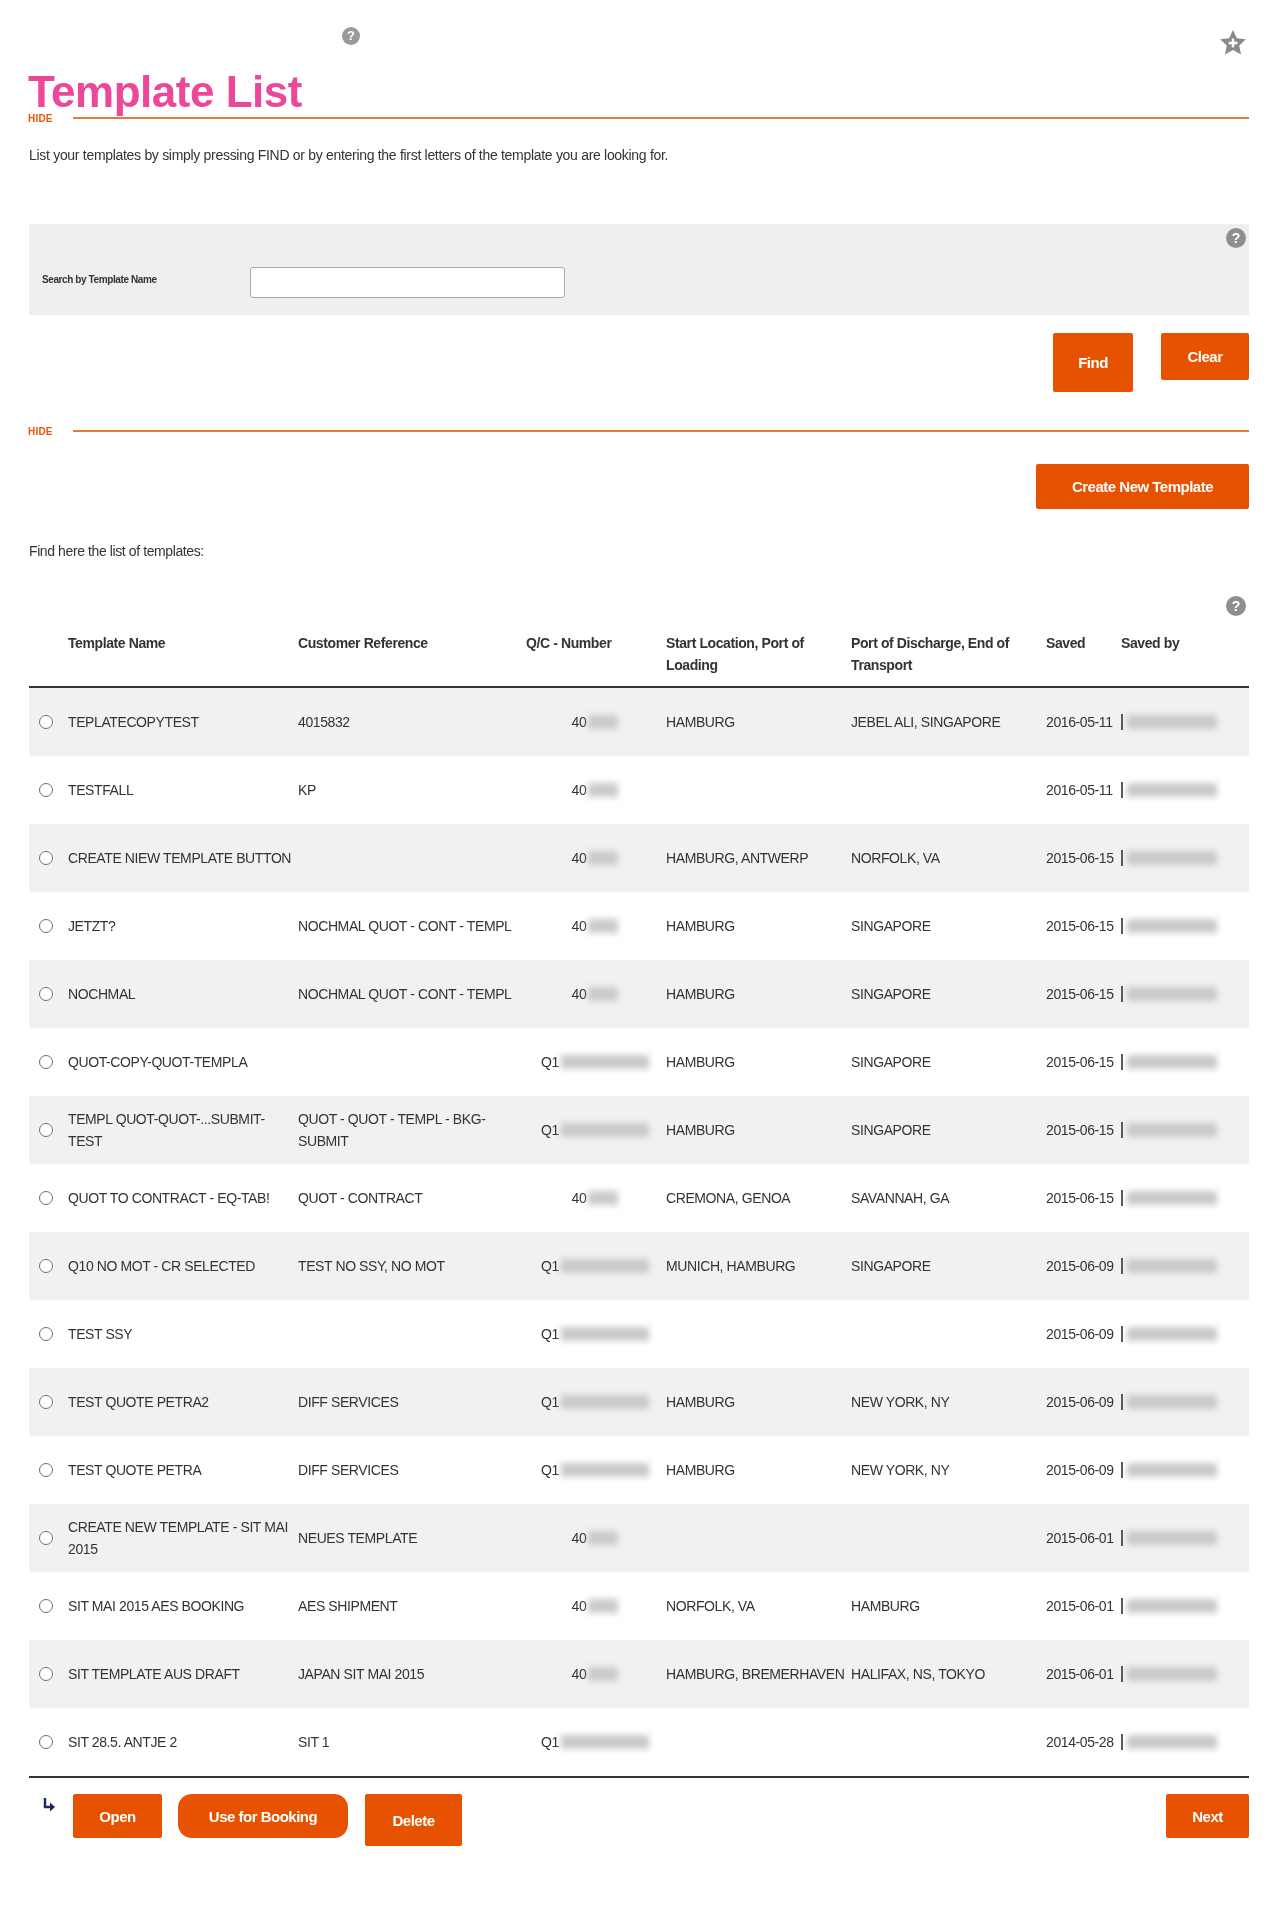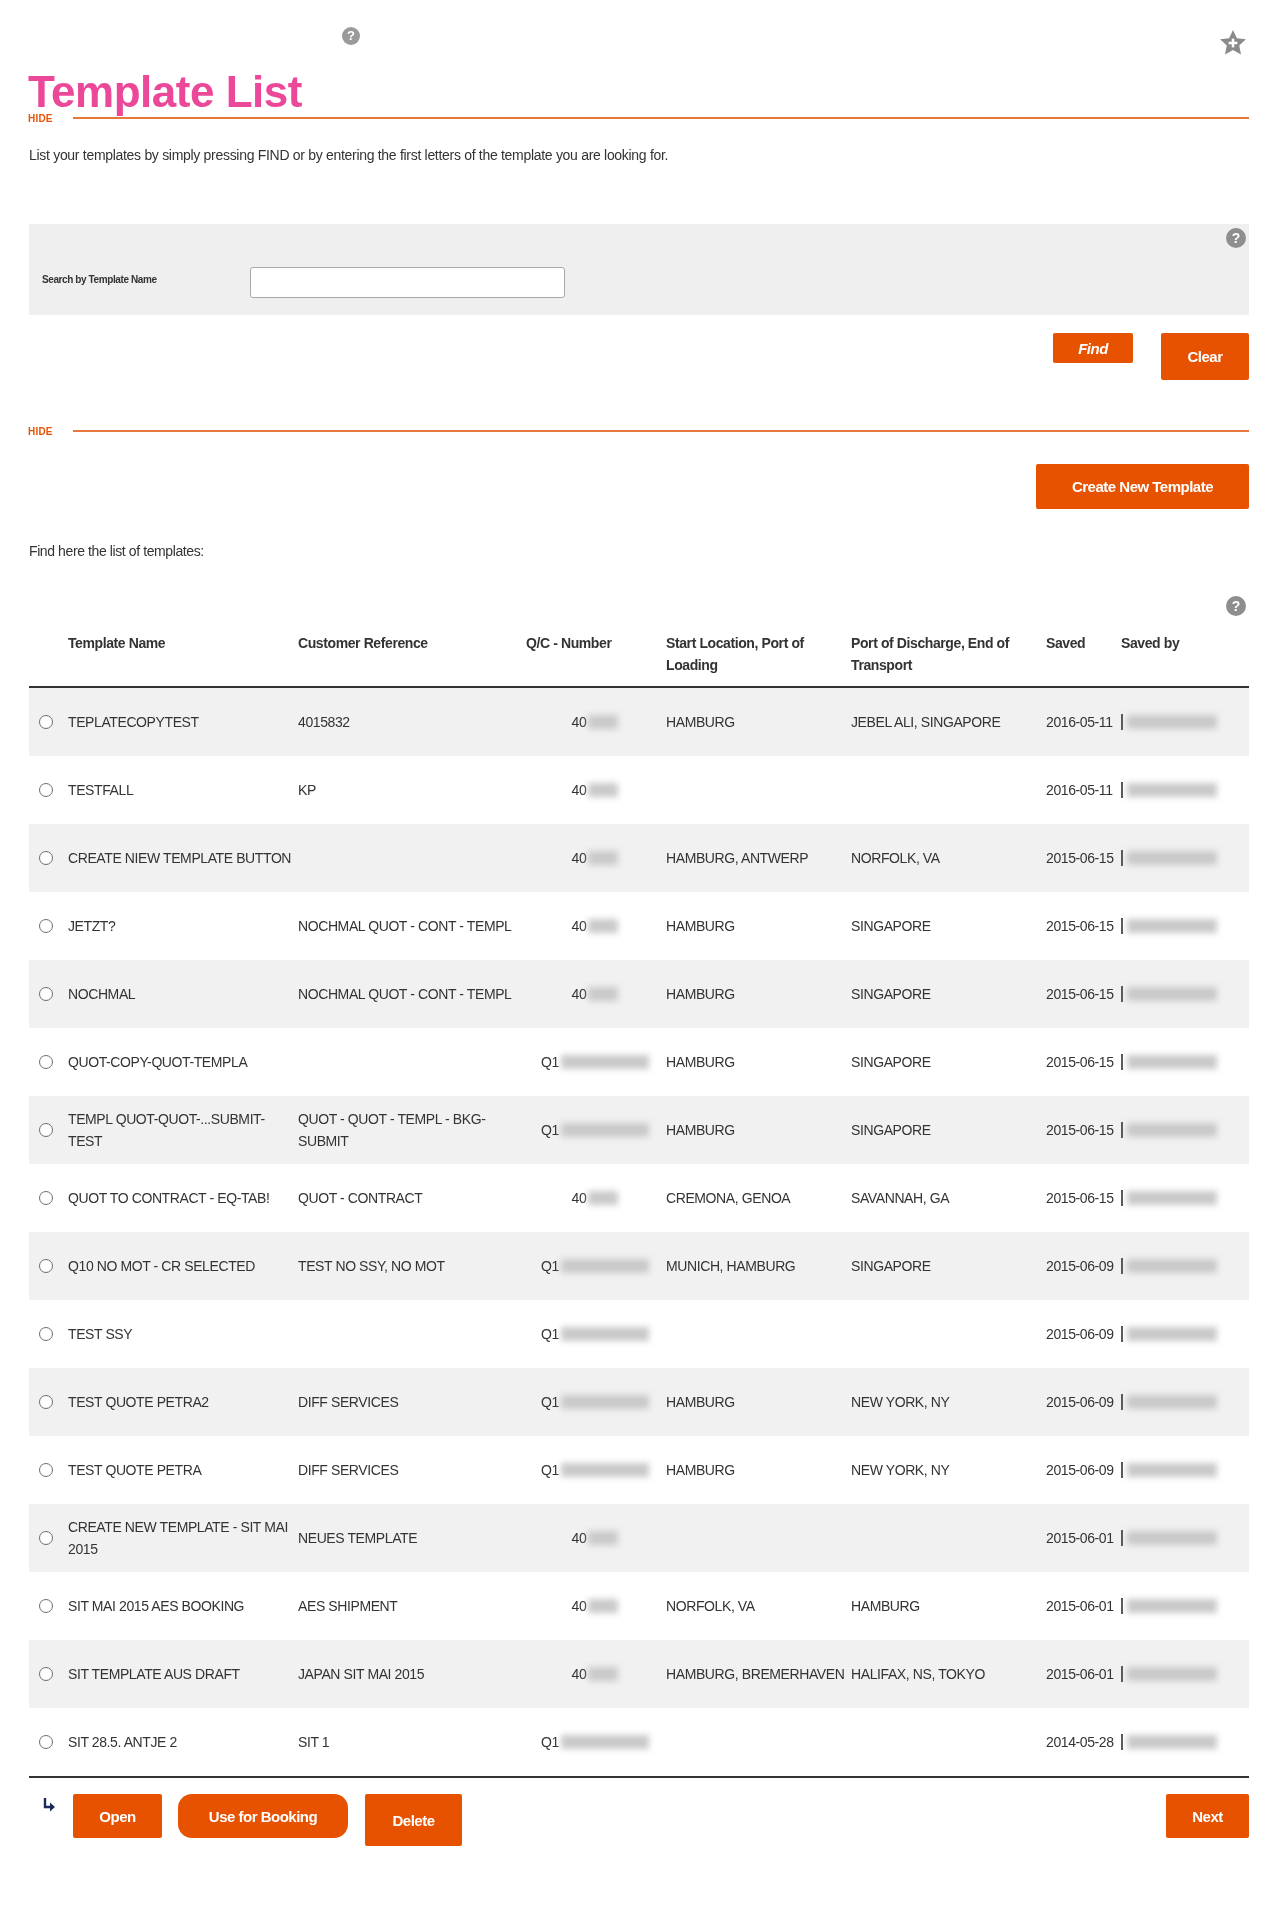"Find" button.btn { font-style: italic -> none; height: 30px -> 59px }
